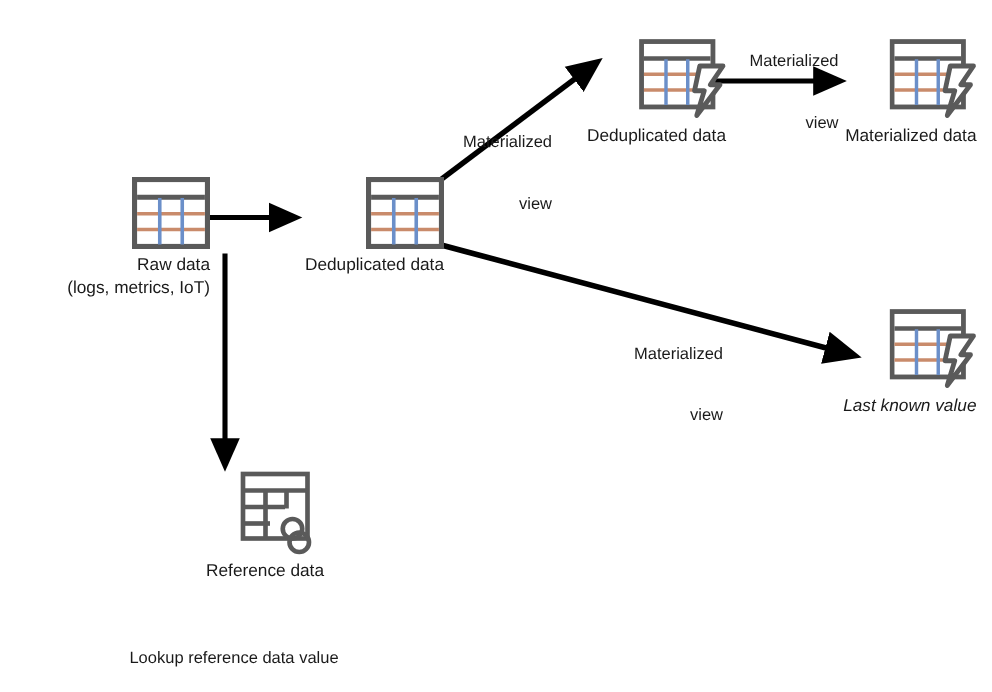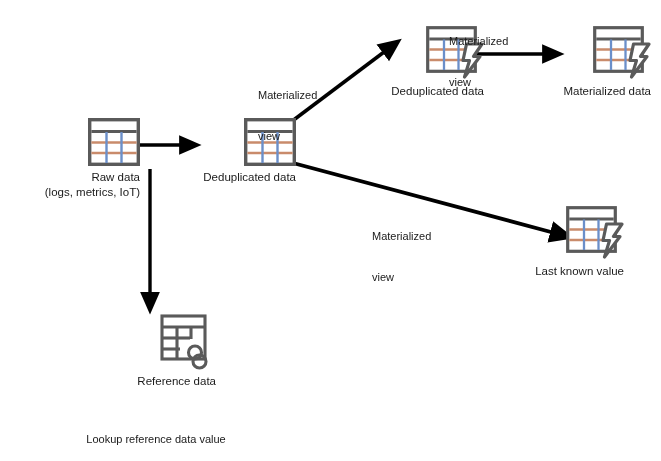"Materialized" .edge-label { text-align: left -> right }
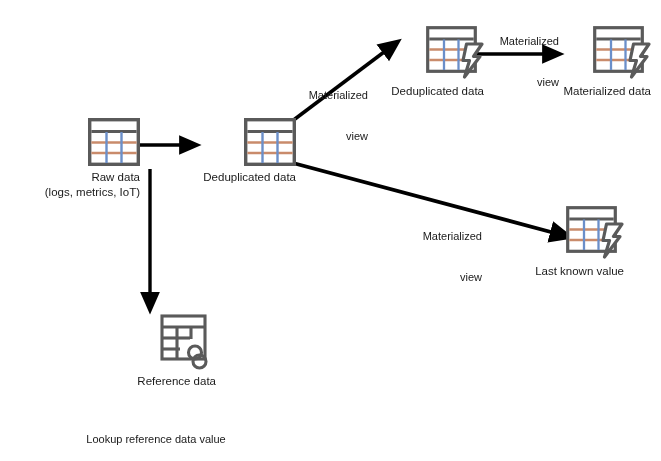"Last known value" div.node { font-style: none -> italic; left: 504px -> 531px }
